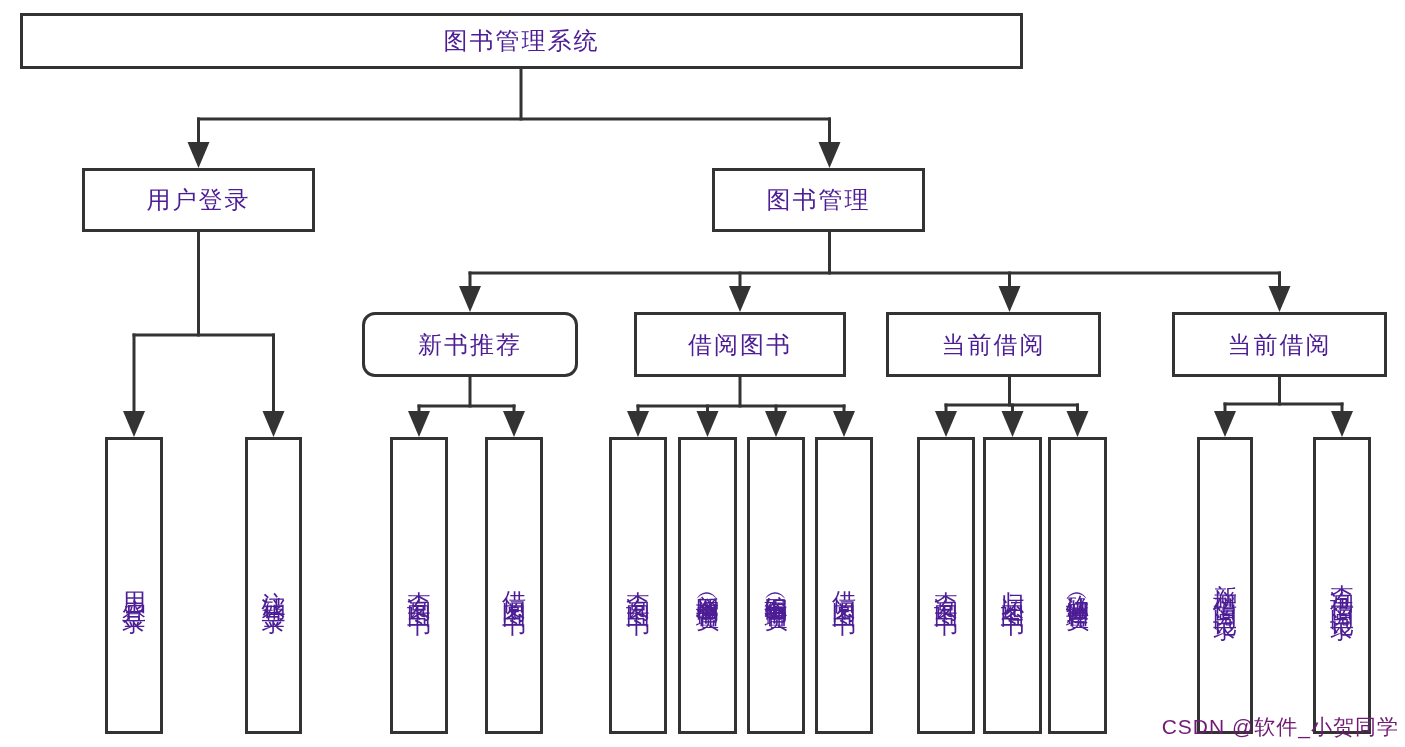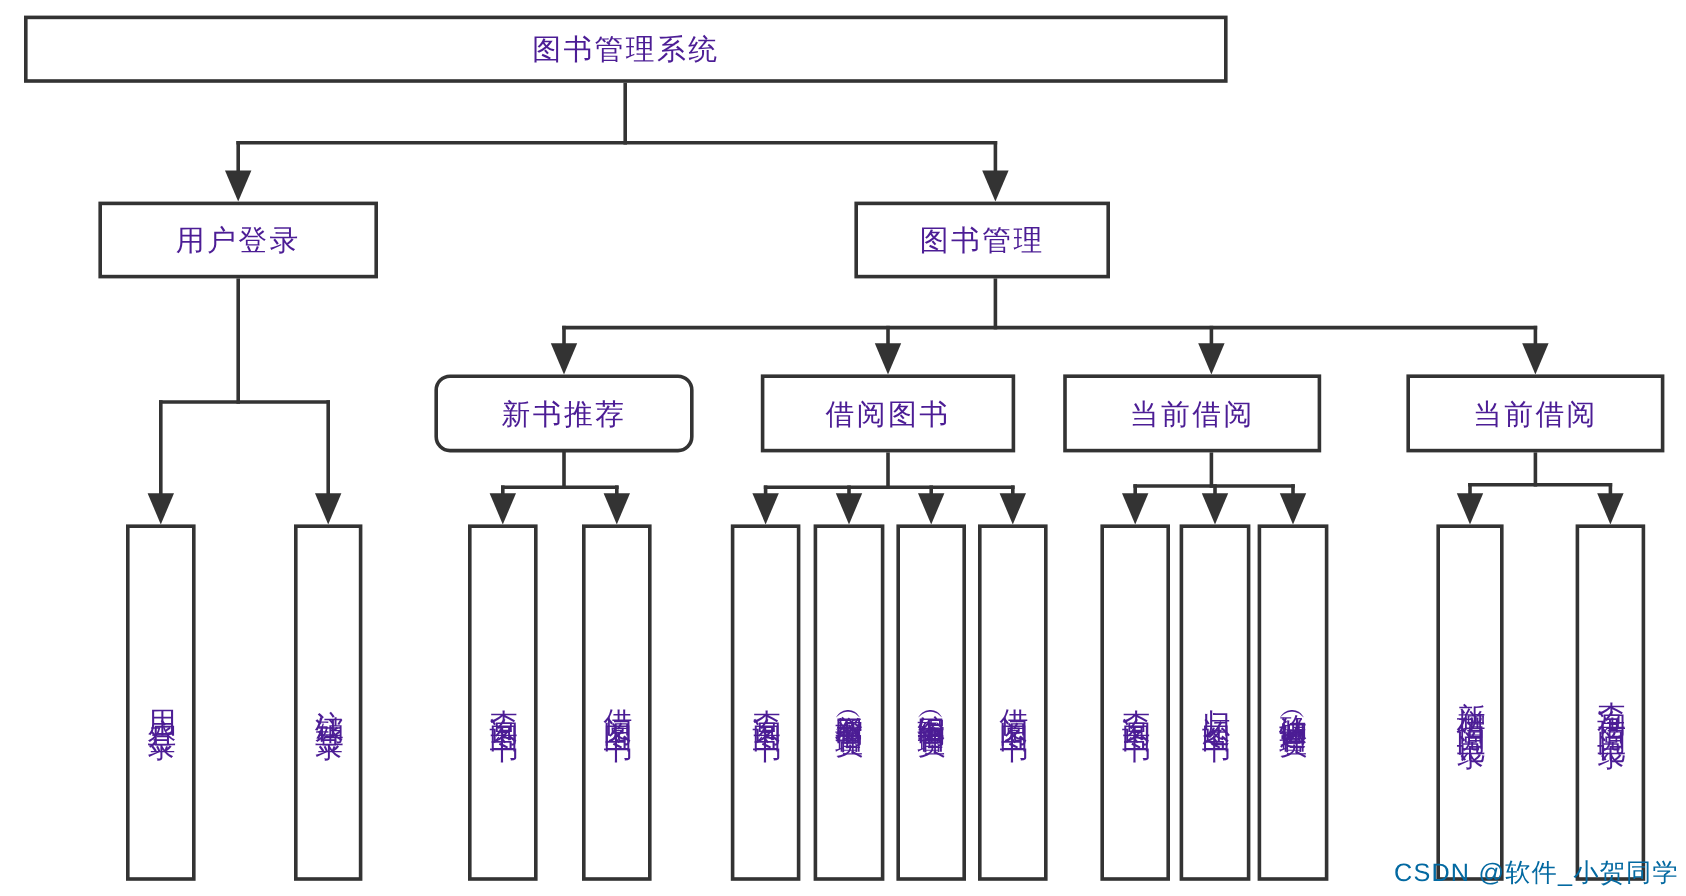"CSDN @软件_小贺同学" #watermark { color: #0369a1 -> #701a75 }
